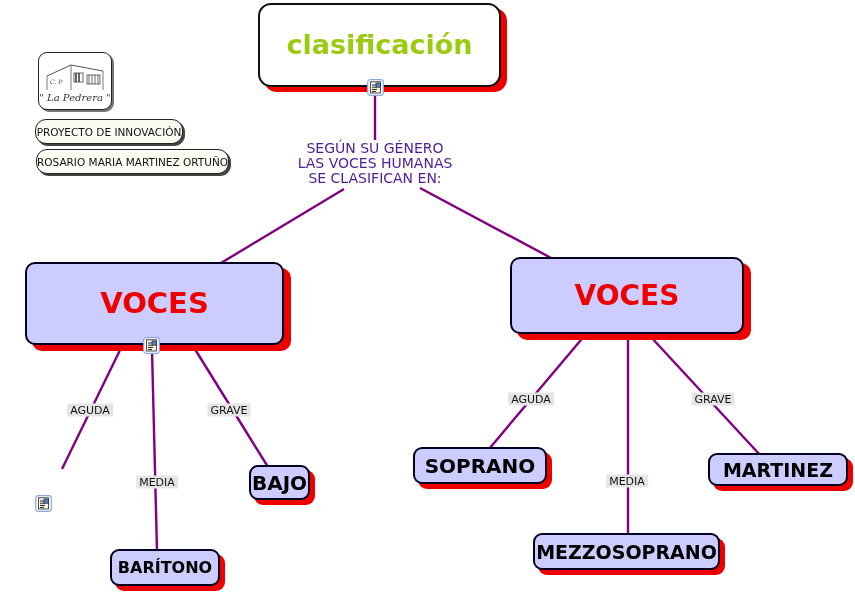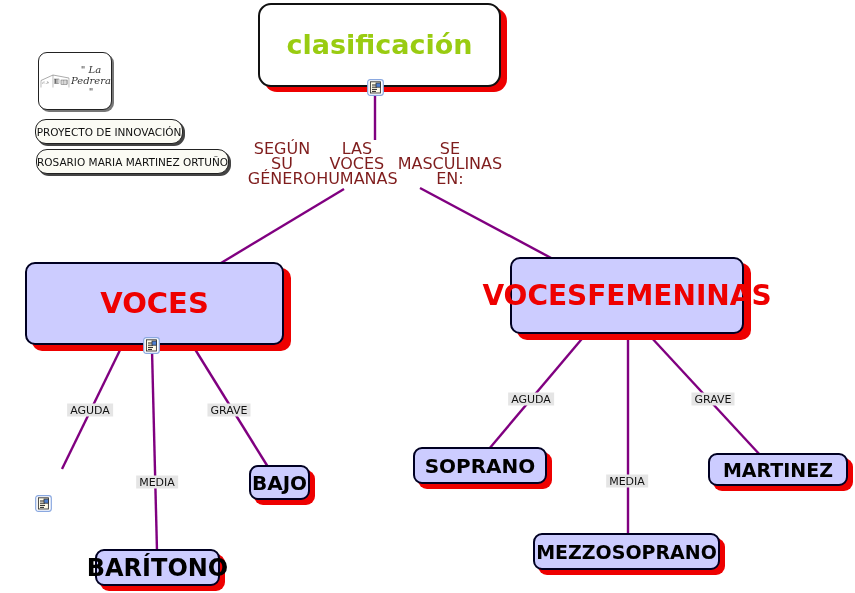"clasificación" .node { flex-direction: row -> column }
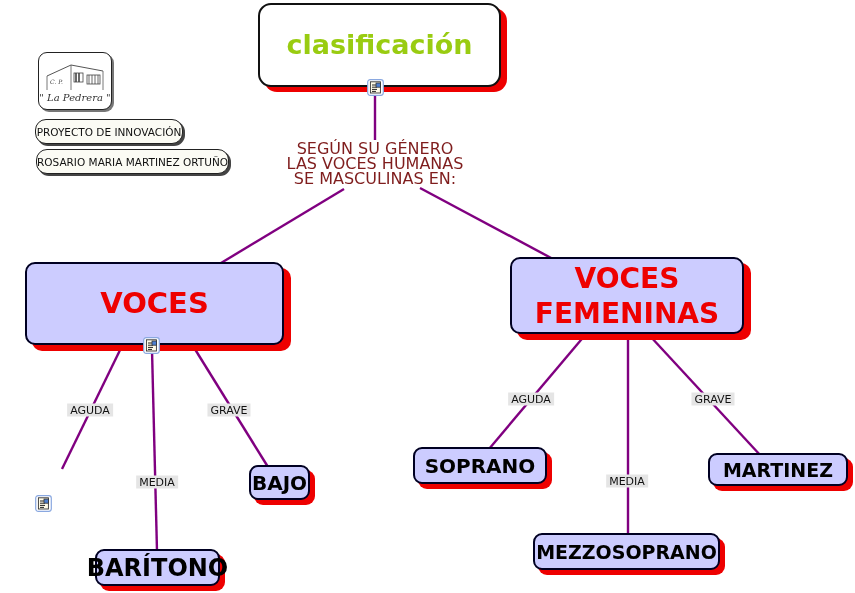"SEGÚN SU GÉNERO" .intro { color: #7f1d1d -> #4c1d95; font-size: 16px -> 14px }
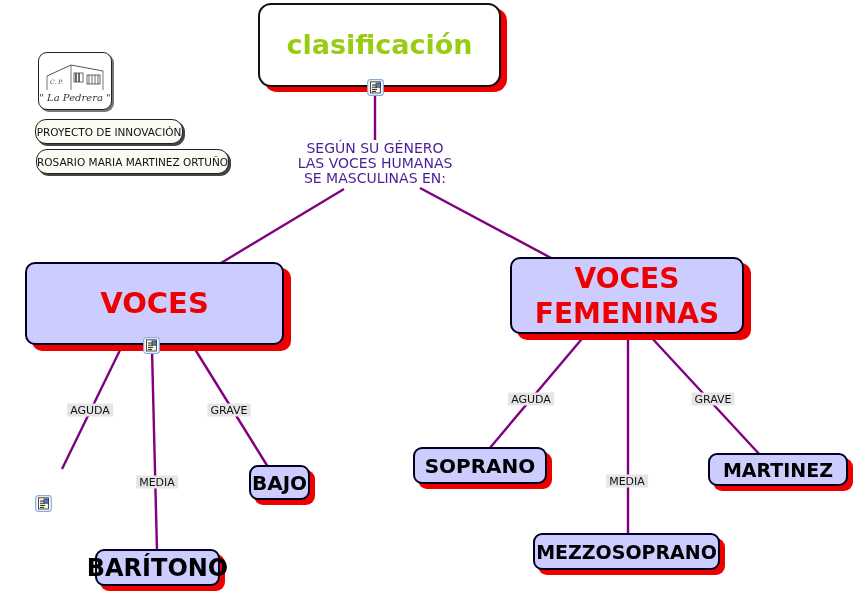"SE MASCULINAS EN:" div { text: MASCULINAS -> CLASIFICAN }
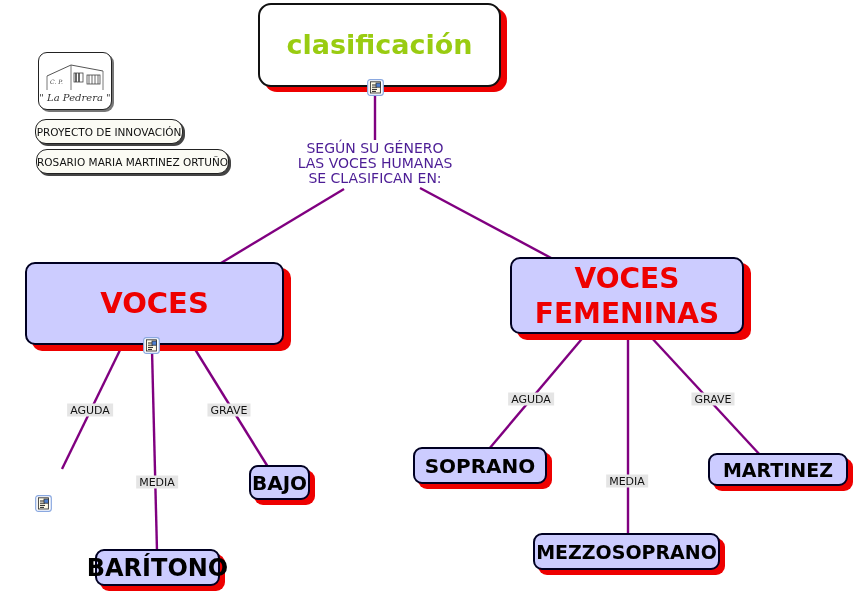"FEMENINAS" div { html: <div>FEMENINAS</div> -> none }
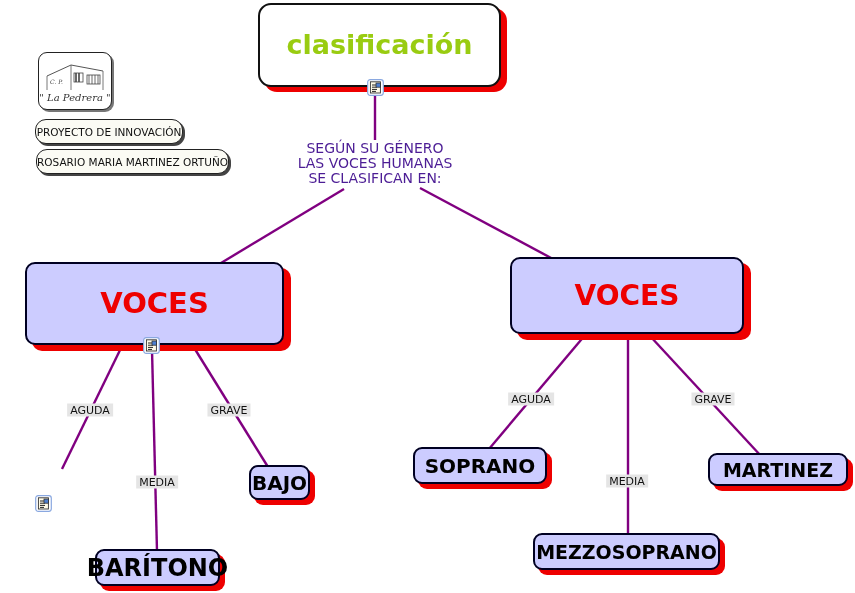"BARÍTONO" div.node { font-size: 24px -> 16px; left: 95px -> 110px; width: 125px -> 110px }
